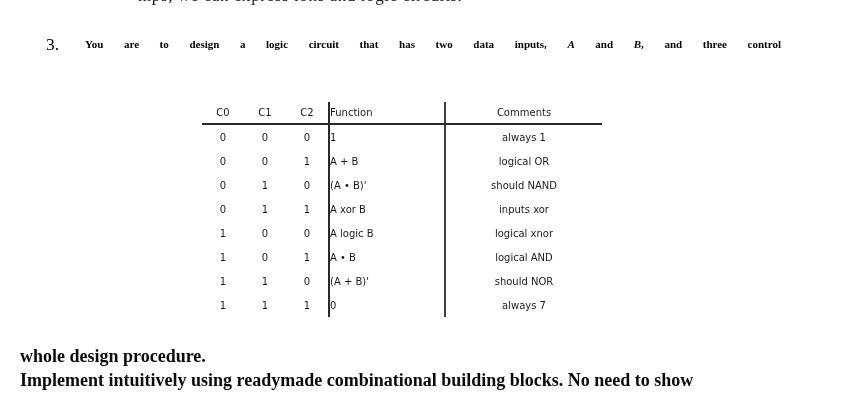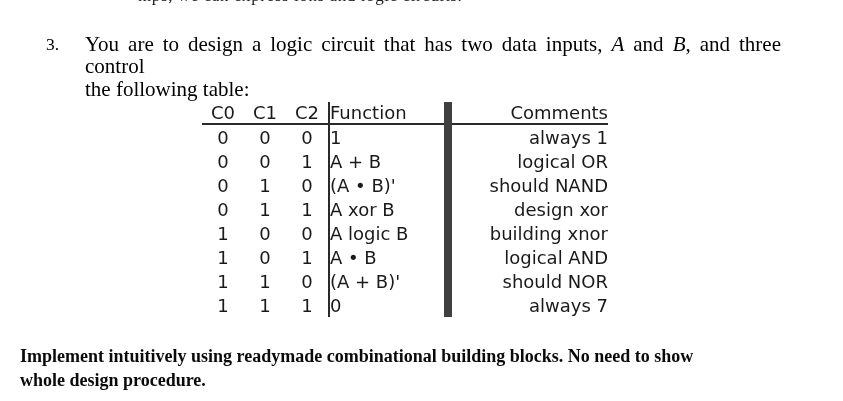"You are to design a" .problem-text { font-size: 21px -> 11px; font-weight: none -> bold }
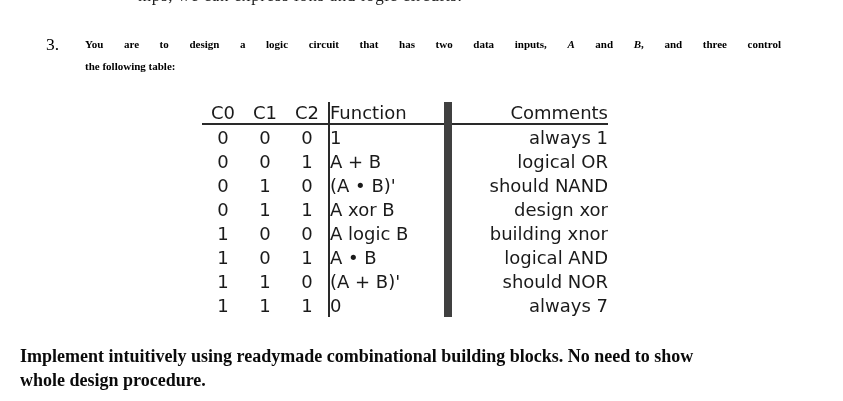"the following table:" div { html: <div>the following table:</div> -> none }
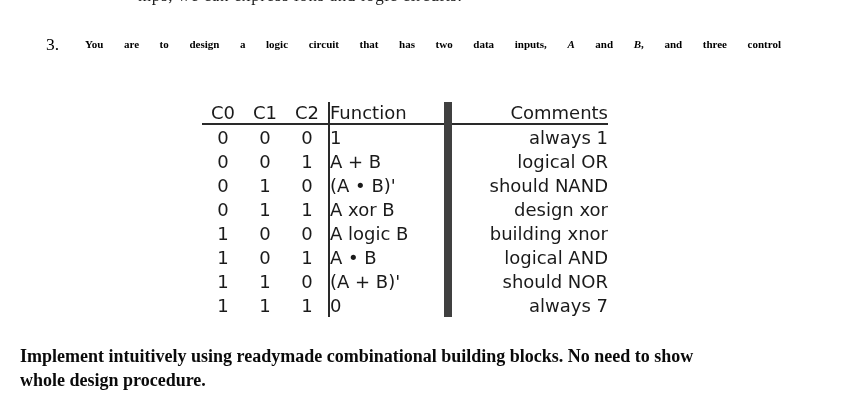"C0" .logic-table { font-size: 18px -> 10px }
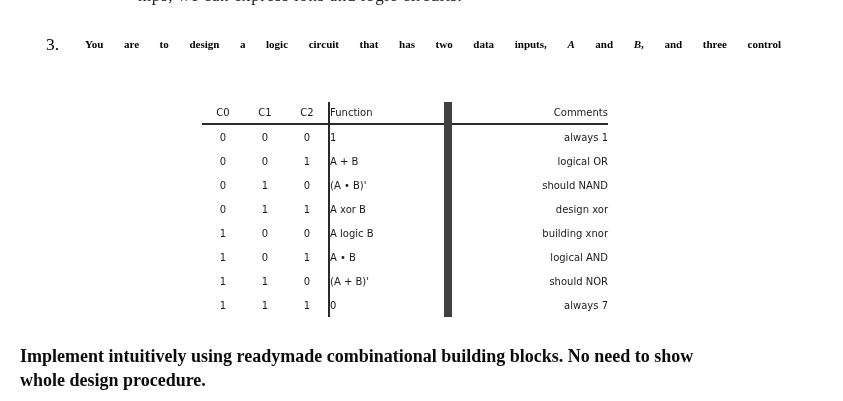"Comments" .col-cm { border-left: 8px solid #404040 -> 2px solid #404040; text-align: right -> center }
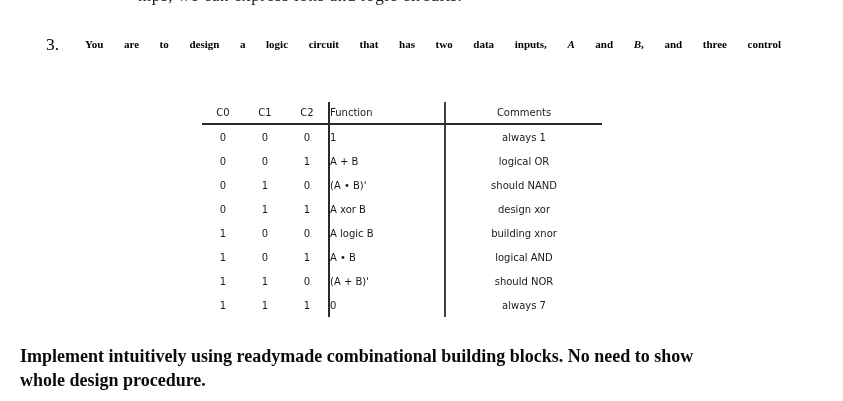"design xor" td.col-cm { text: design -> inputs }
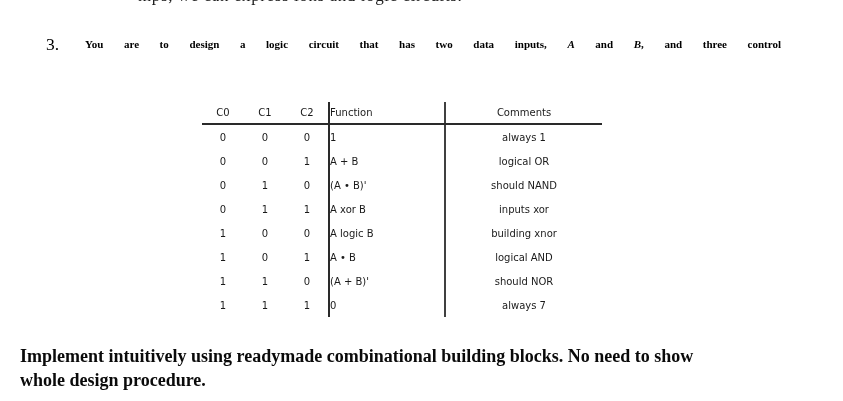"building xnor" td.col-cm { text: building -> logical }
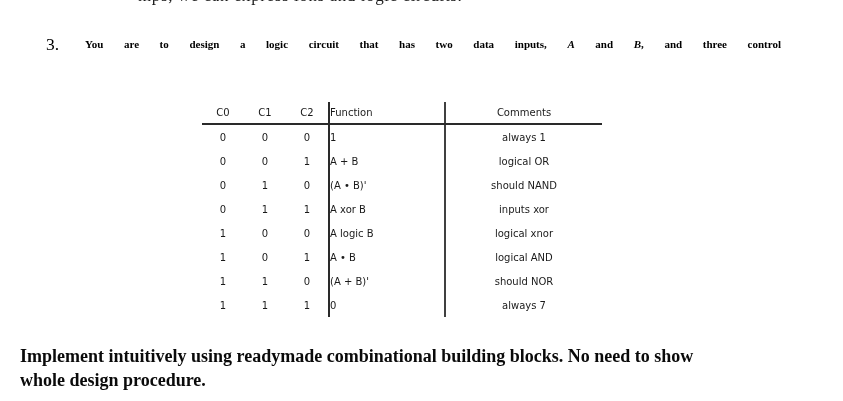"Implement intuitively using readymade" div { order: before "whole design procedure." -> after "whole design procedure." }
